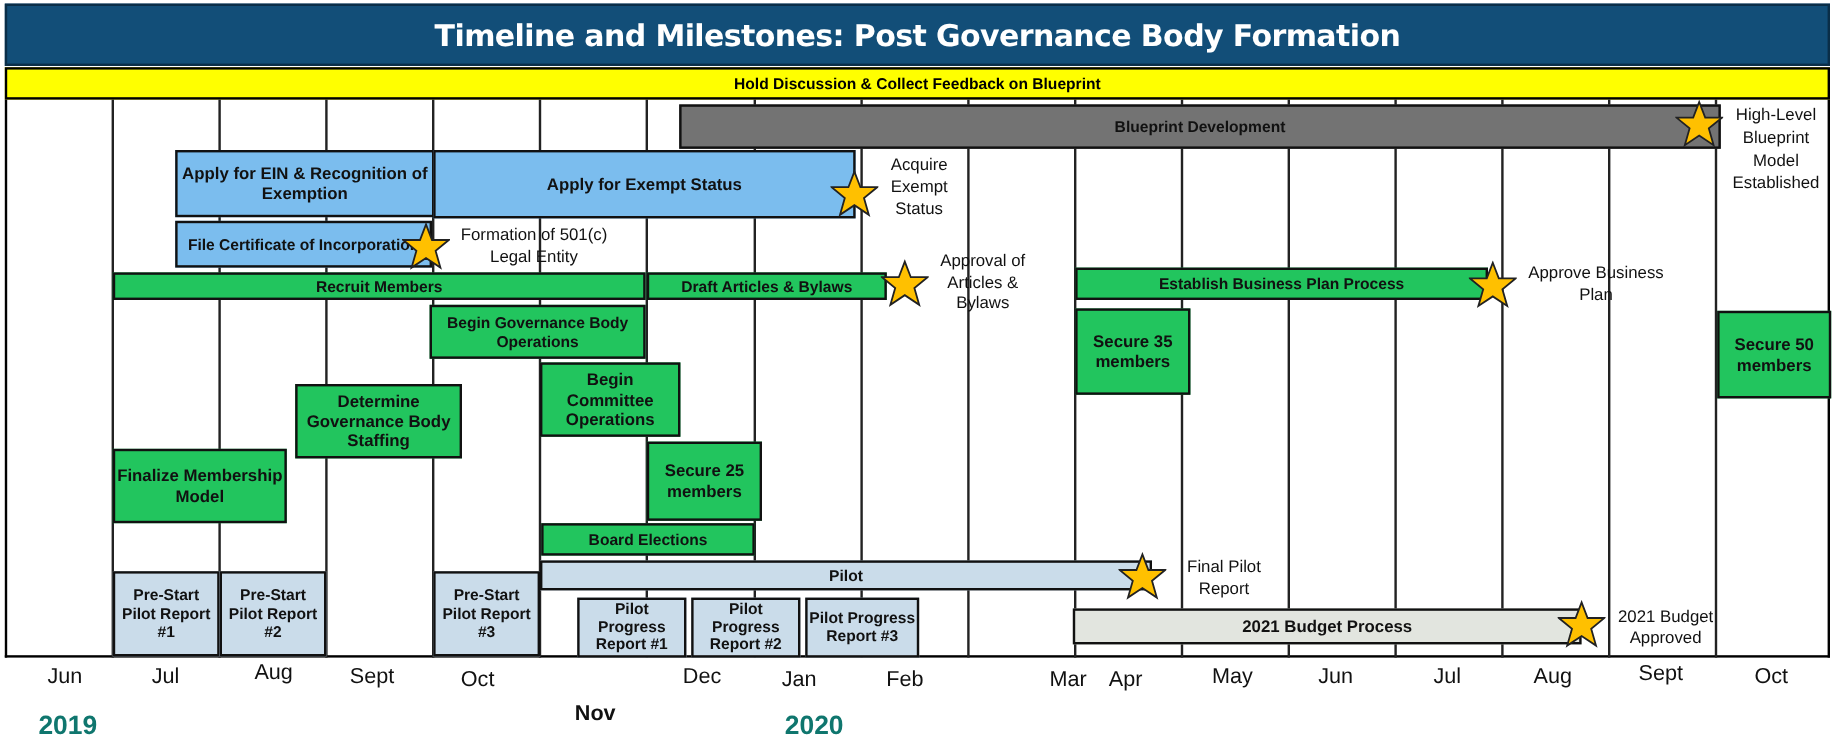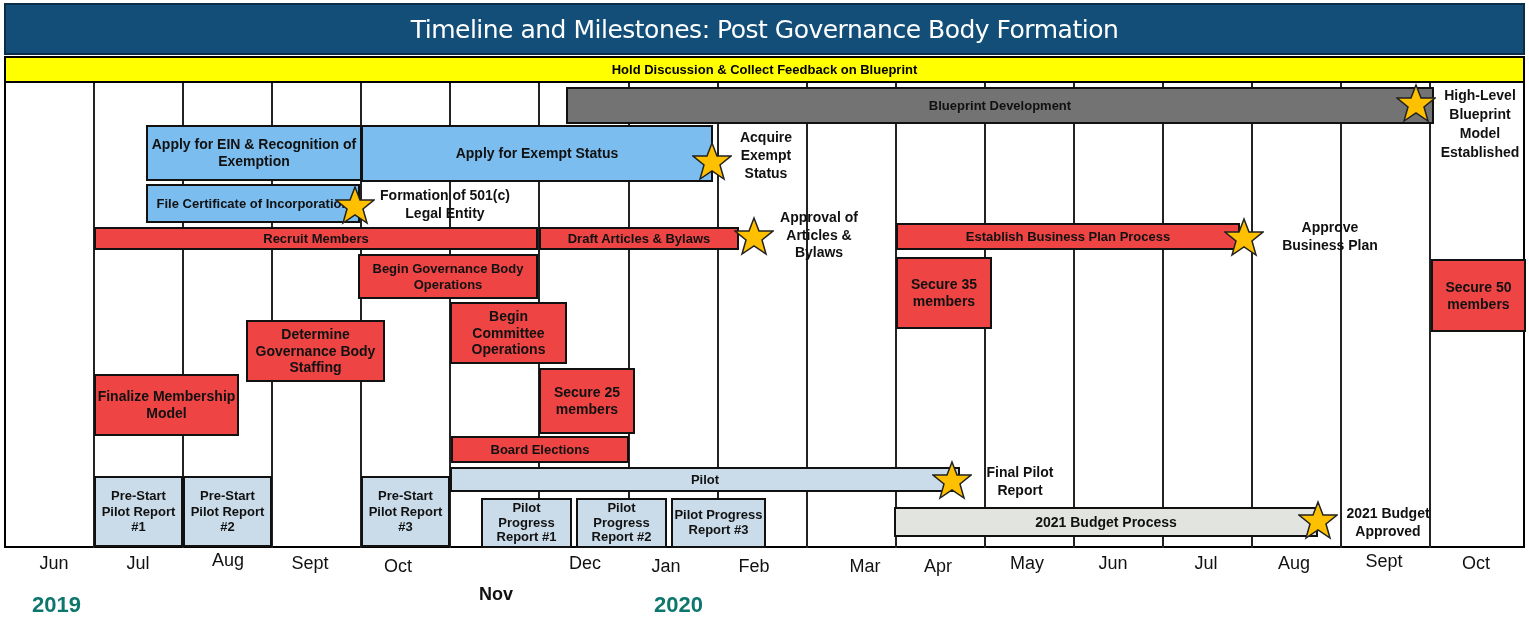"Timeline and Milestones: Post Governance" .title-bar { font-weight: normal -> bold }
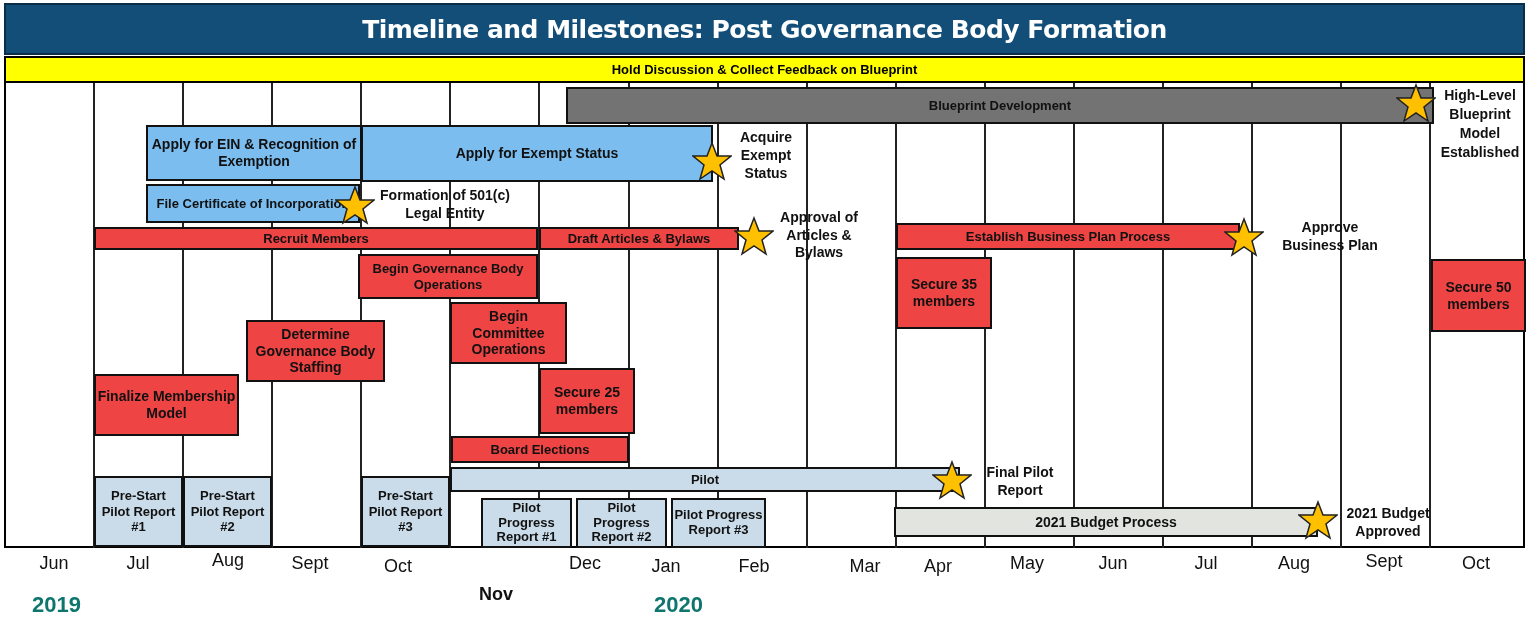"High-Level Blueprint Model Established" .label { font-weight: bold -> normal }
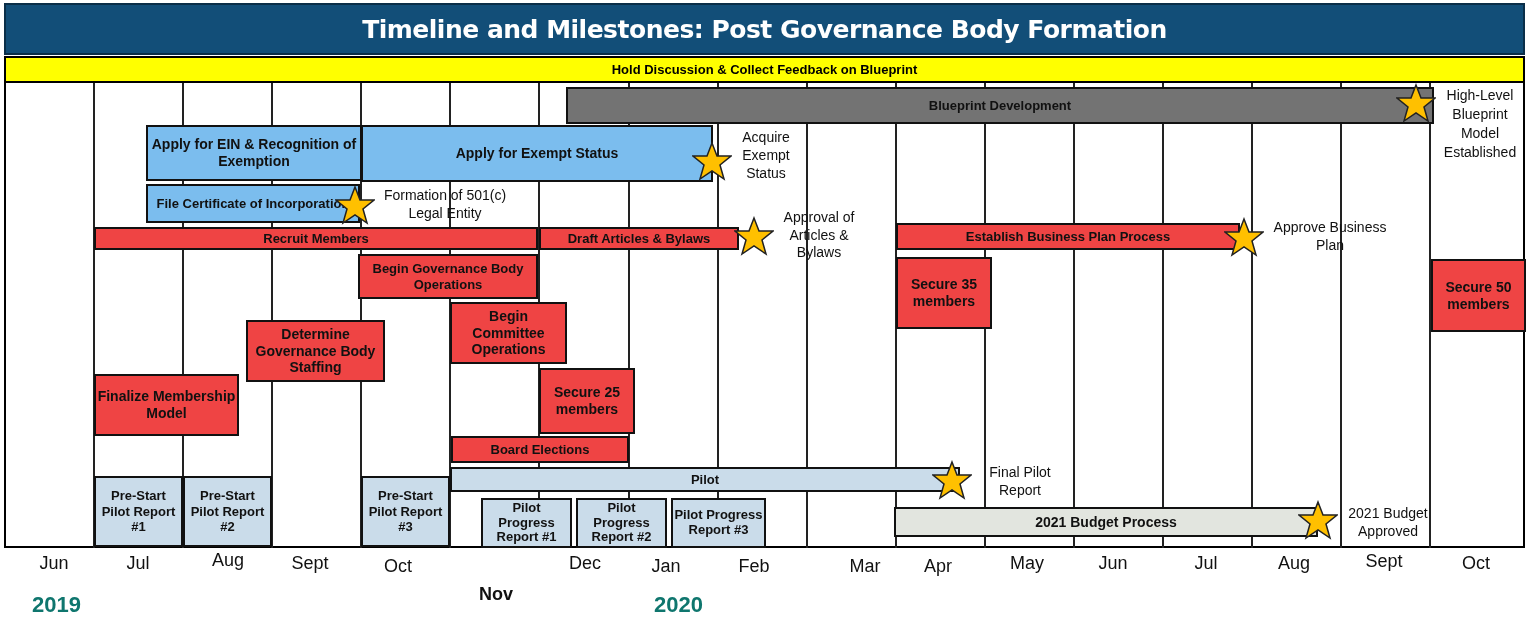"Recruit Members" .green { background: #ef4444 -> #22c55e }
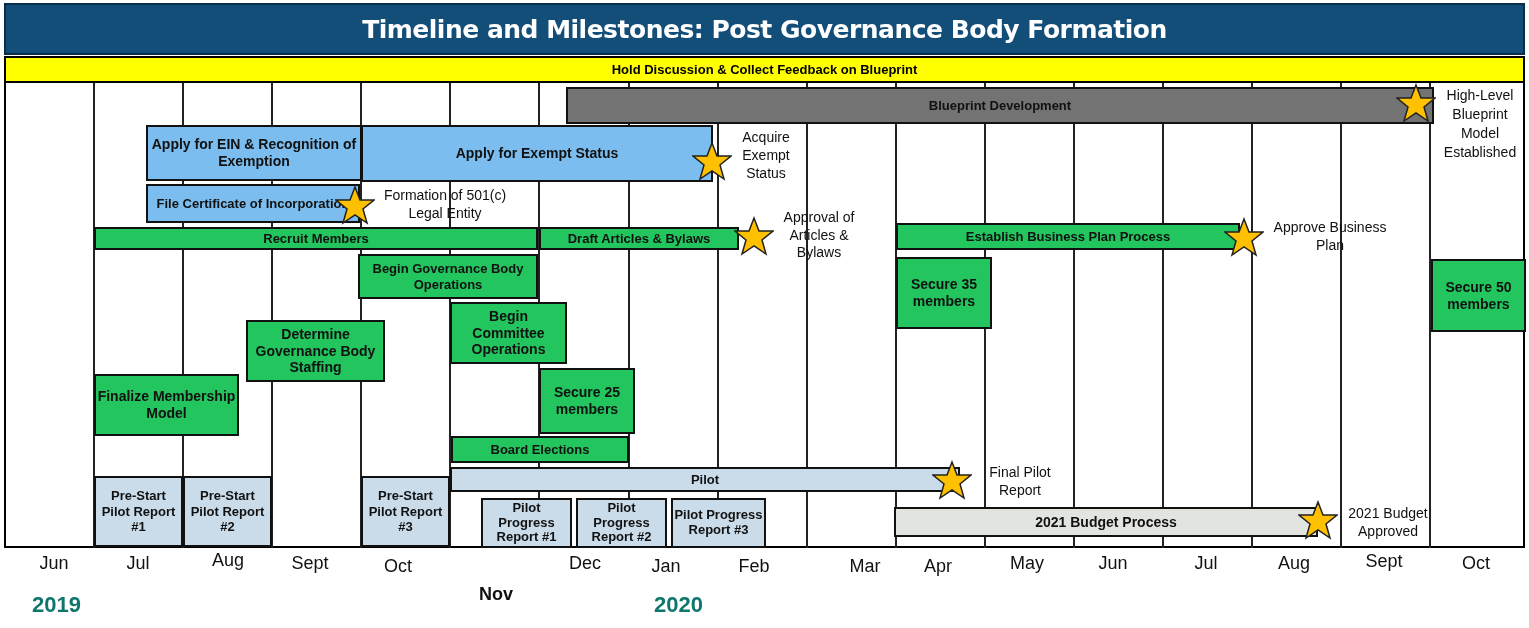"Mar" div.abs { left: 835px -> 860px }
